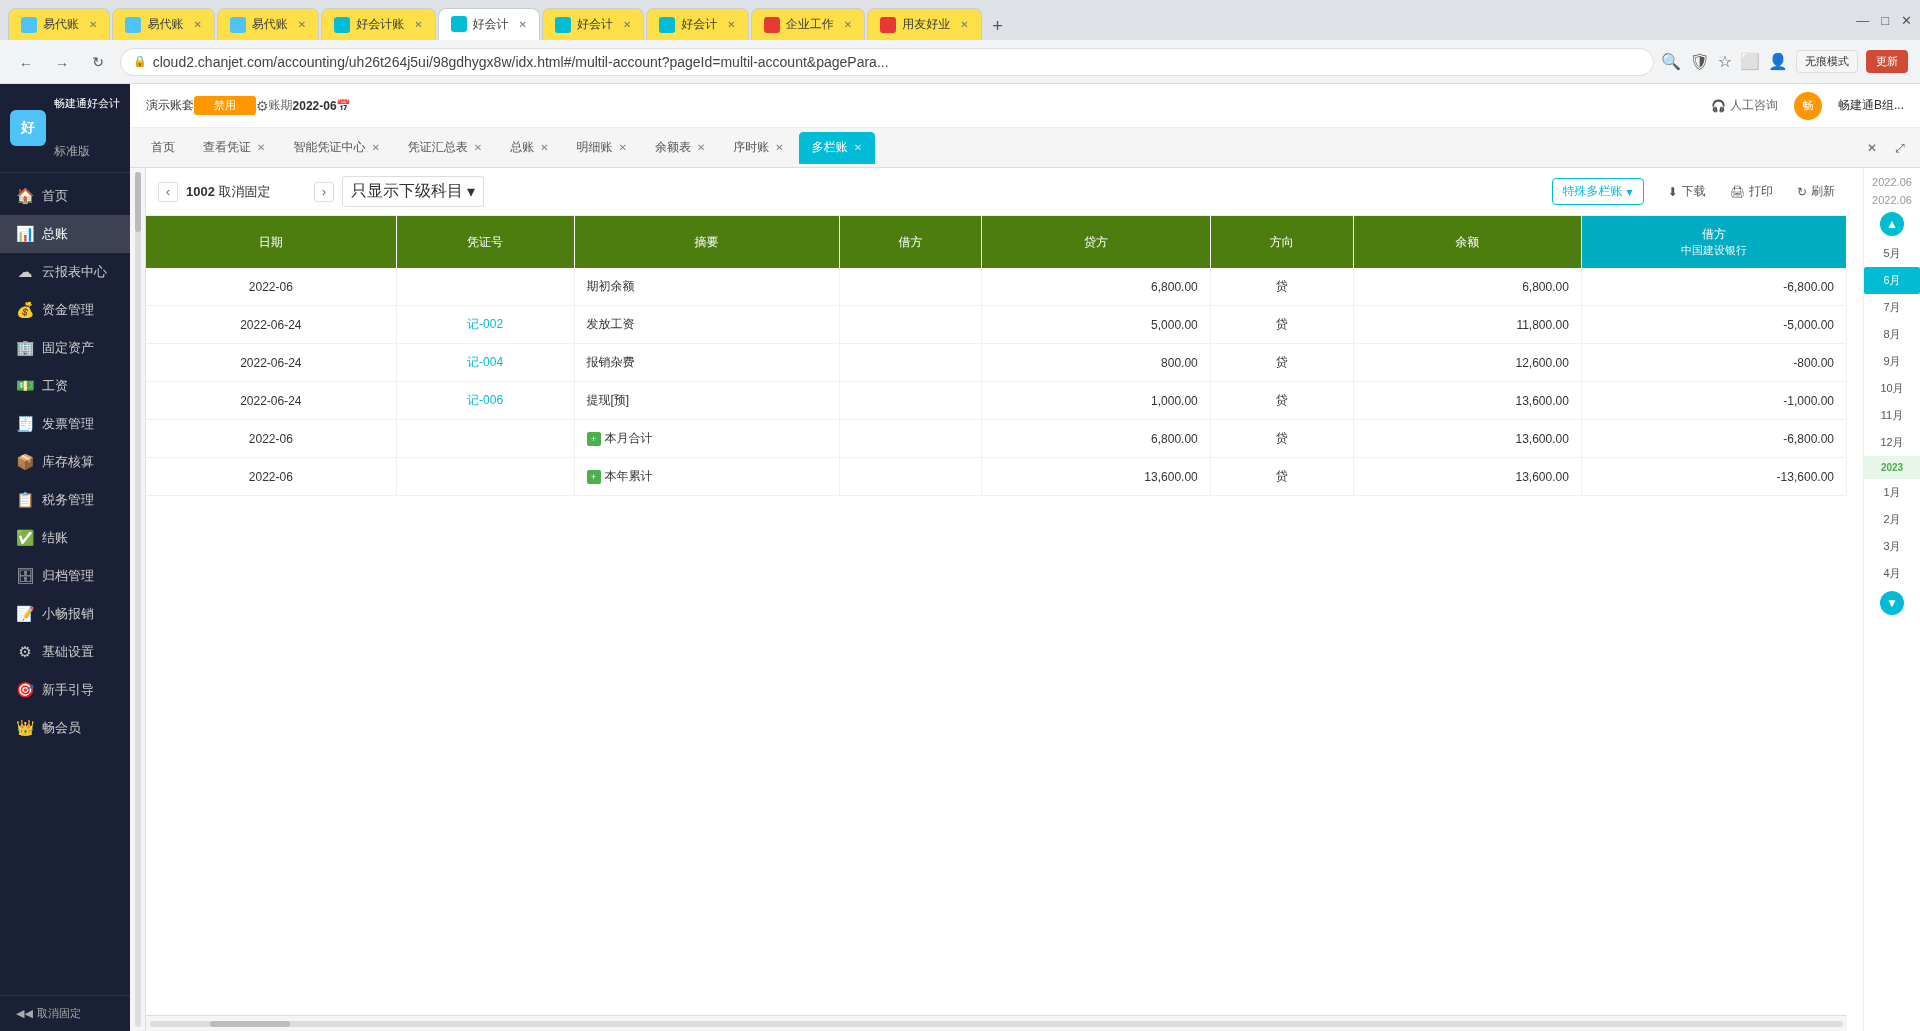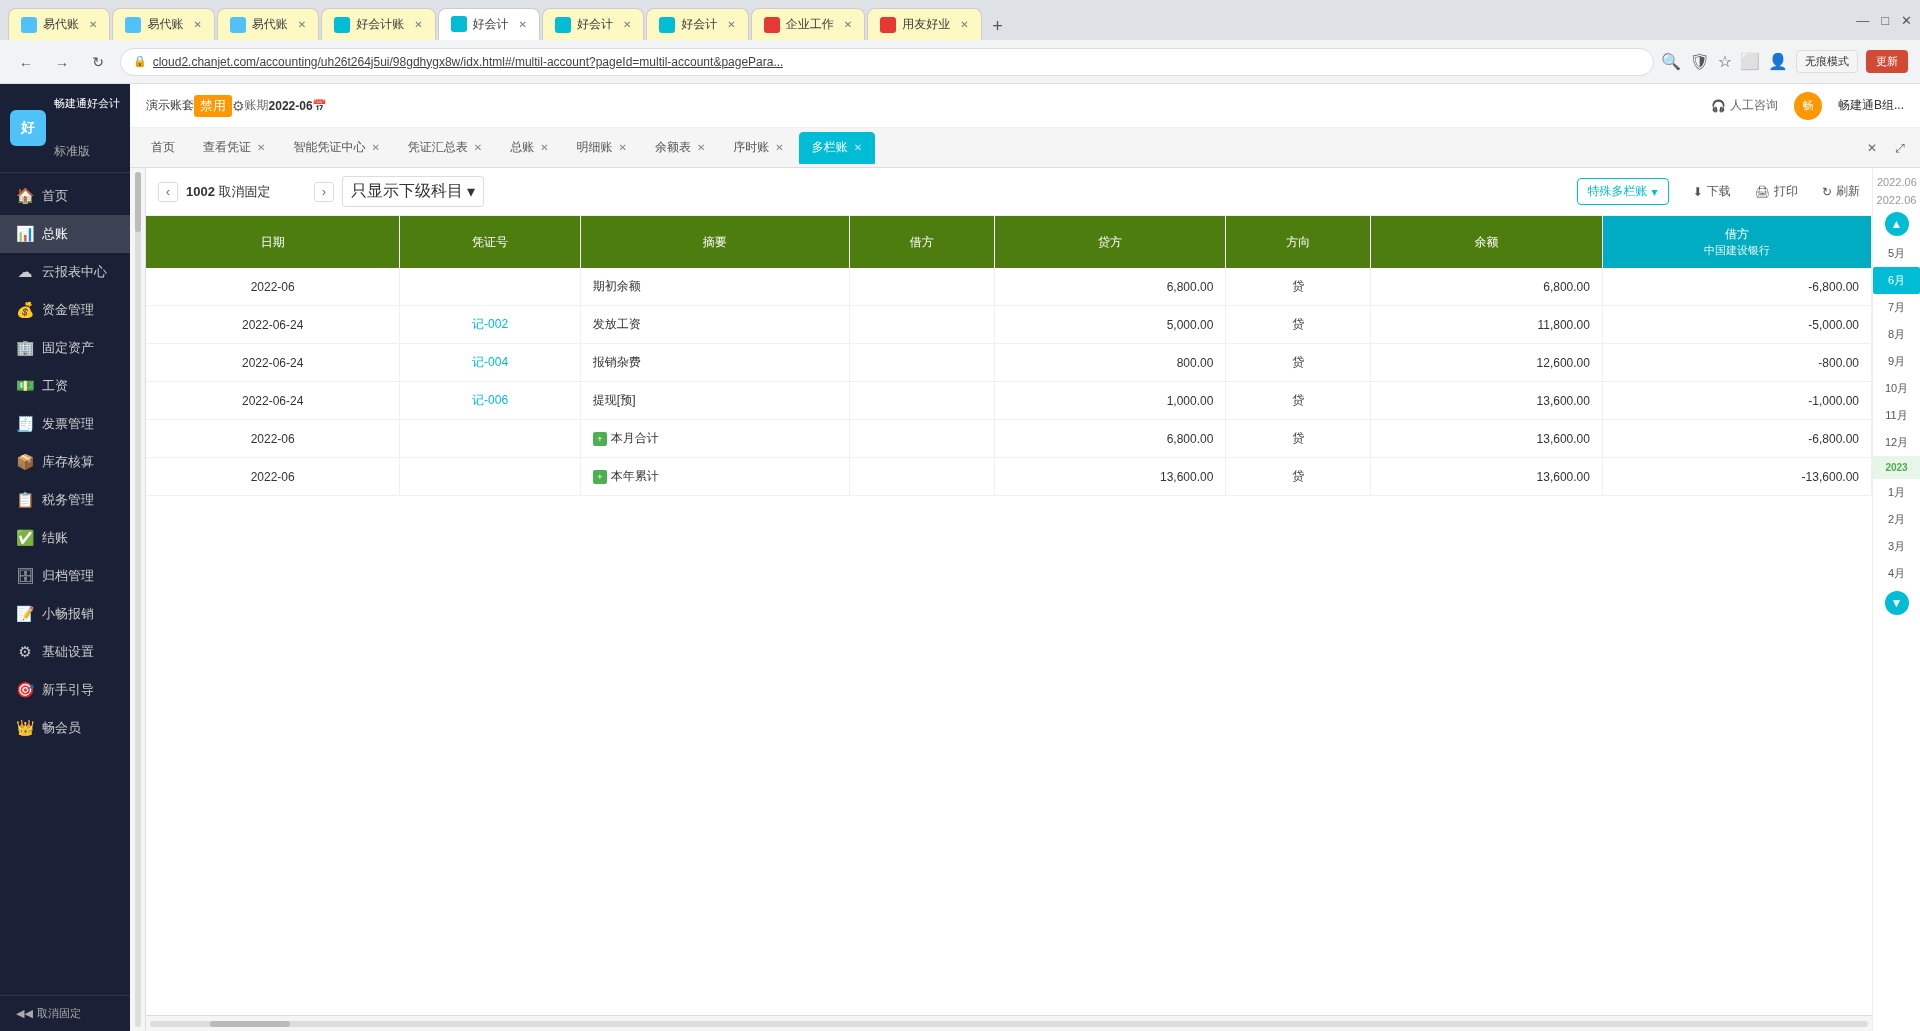"易代账" .tab { background: #fef9c3 -> #fde047 }
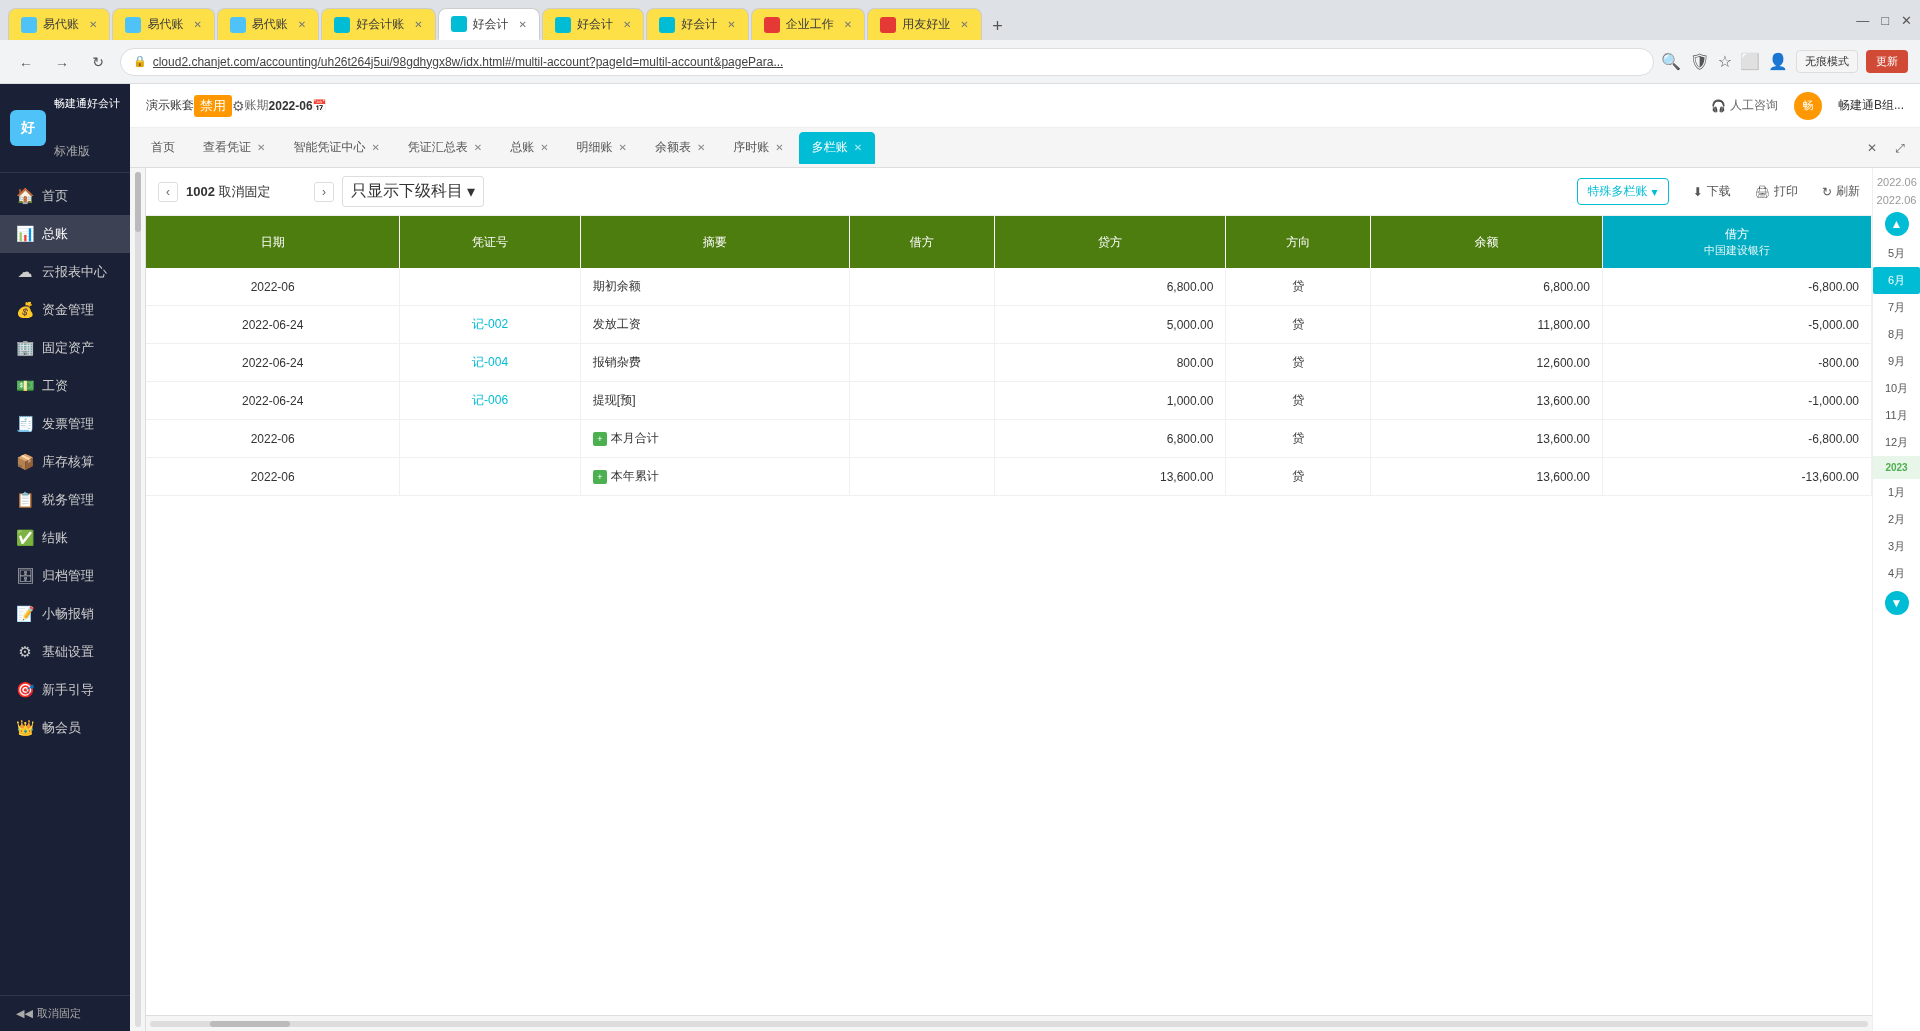"cloud2.chanjet.com/accounting/uh26t264j5" .address-bar-url { font-size: 12px -> 14px; text-decoration: underline -> none }
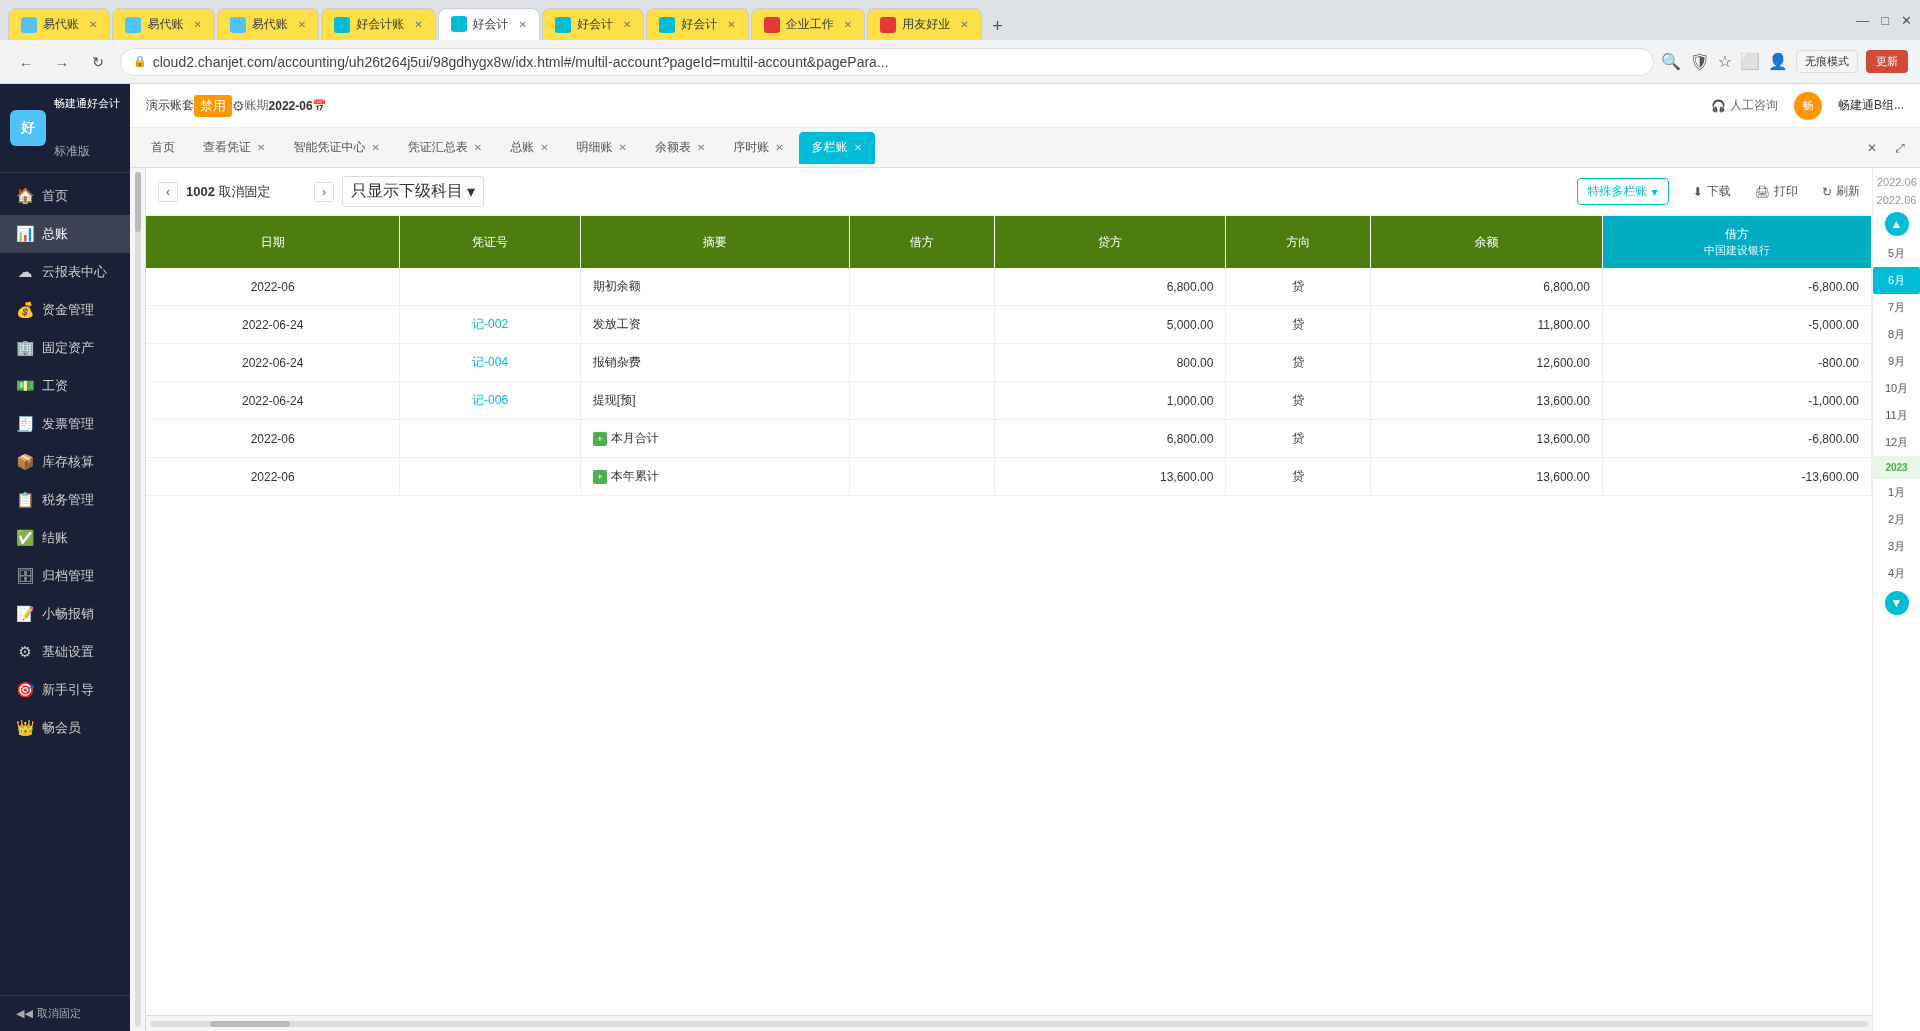"禁用" .account-tag { font-size: 13px -> 11px; padding: 2px 6px -> 2px 20px }
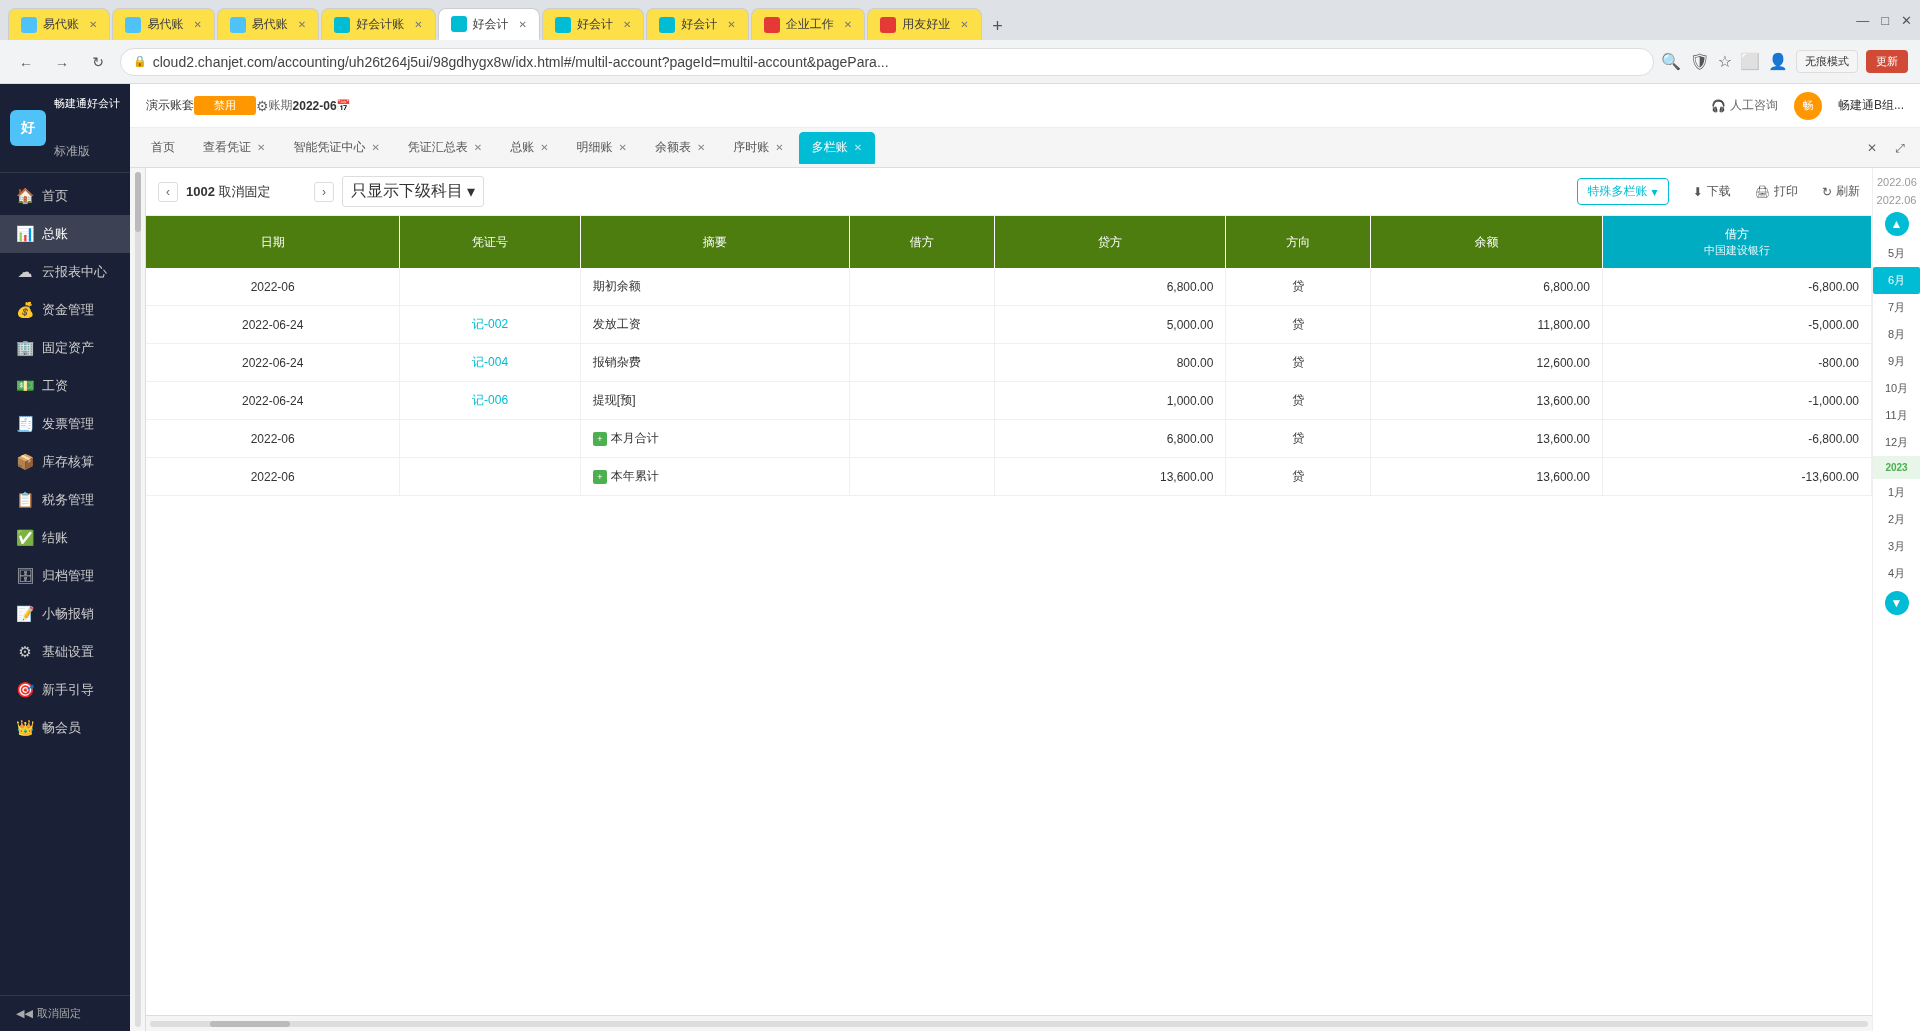"2022.06" .time-panel { align-items: none -> center; margin-left: none -> 16px; width: 48px -> 57px }
